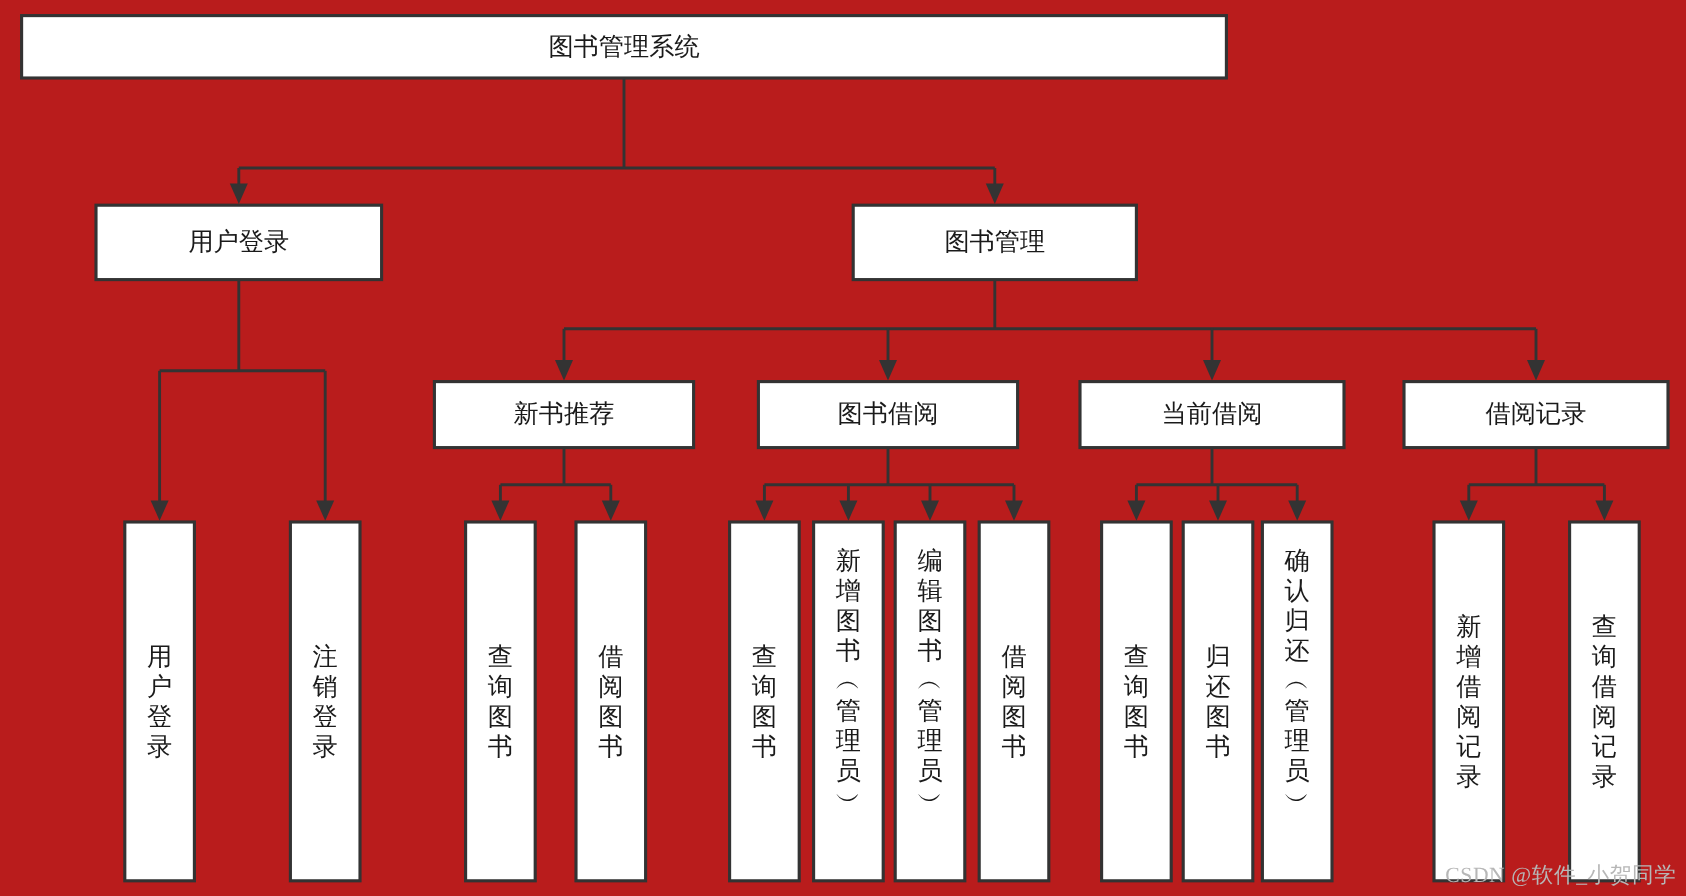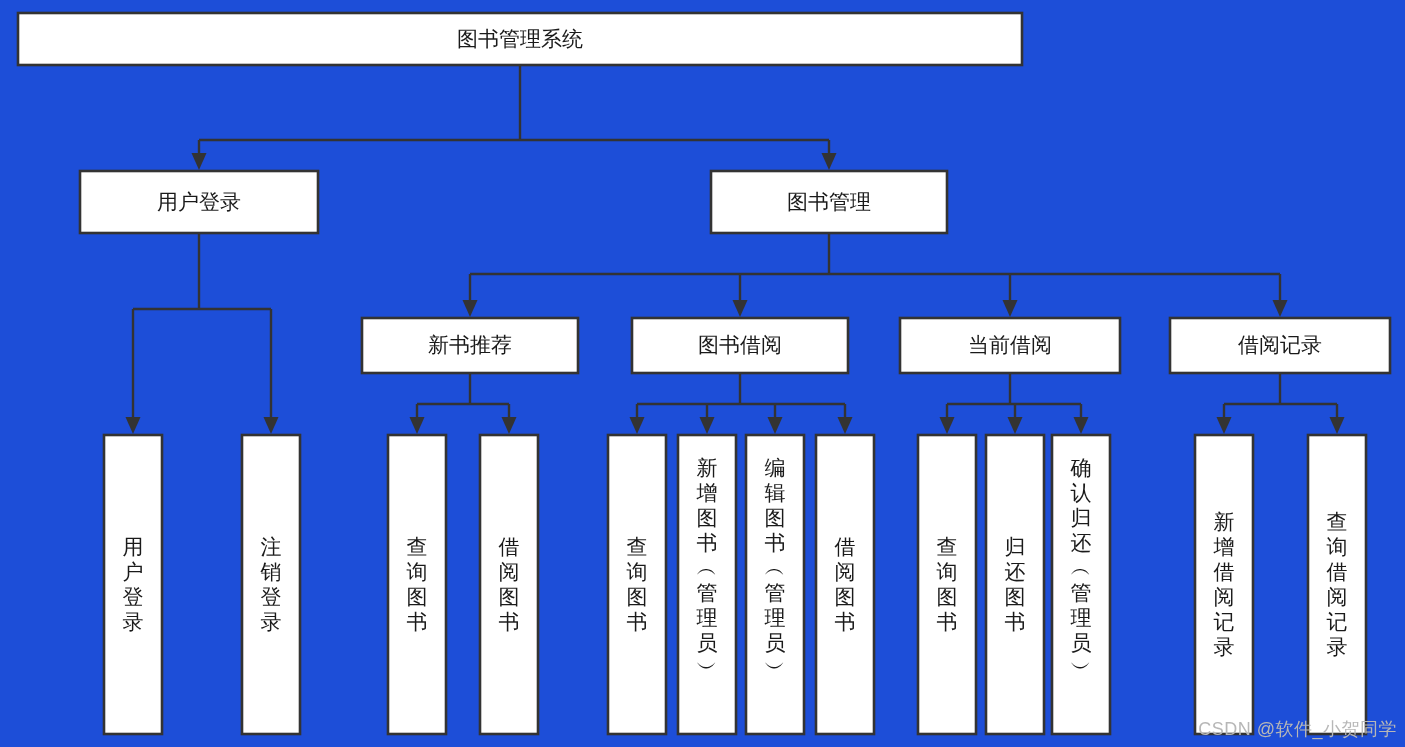"图书管理系统" #diagram-root { background: #1d4ed8 -> #b91c1c }
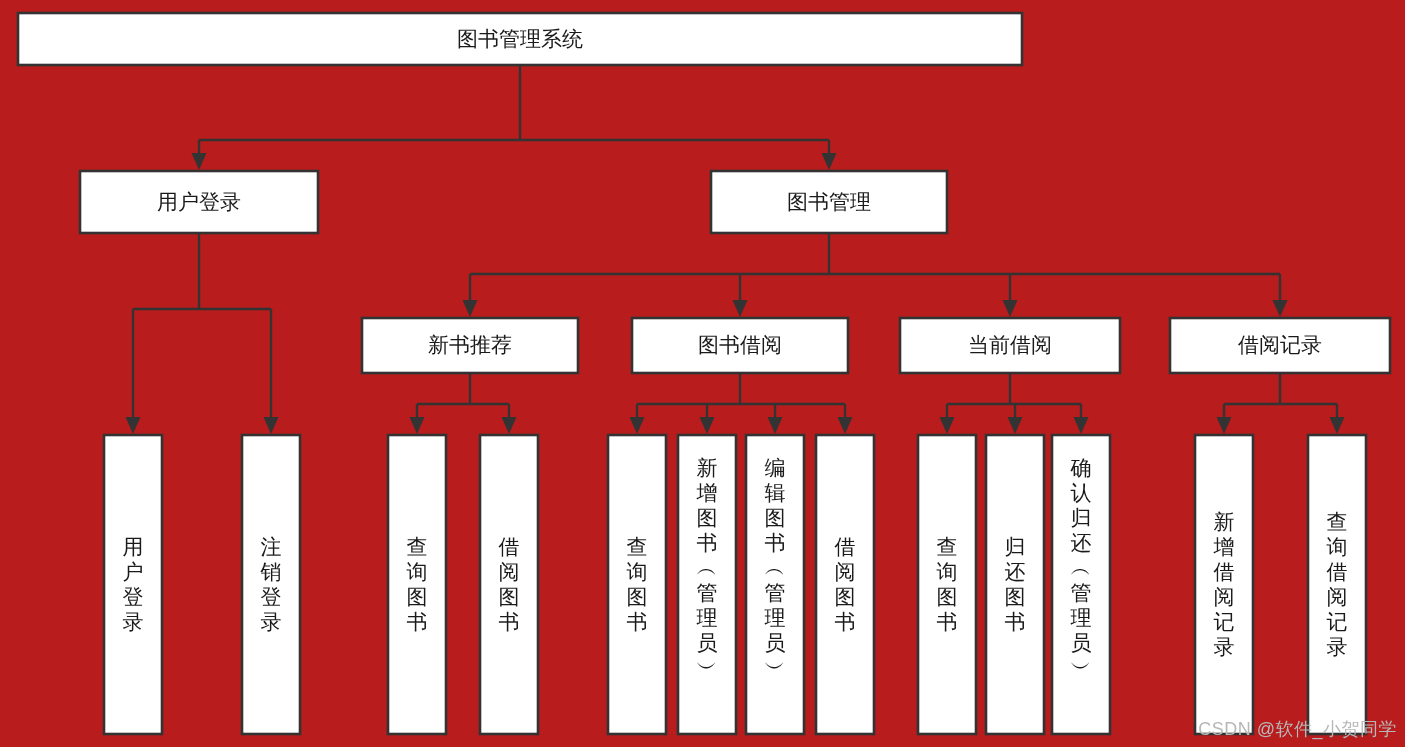"CSDN @软件_小贺同学" .watermark { font-family: Liberation Sans, sans-serif -> Liberation Serif, serif }
